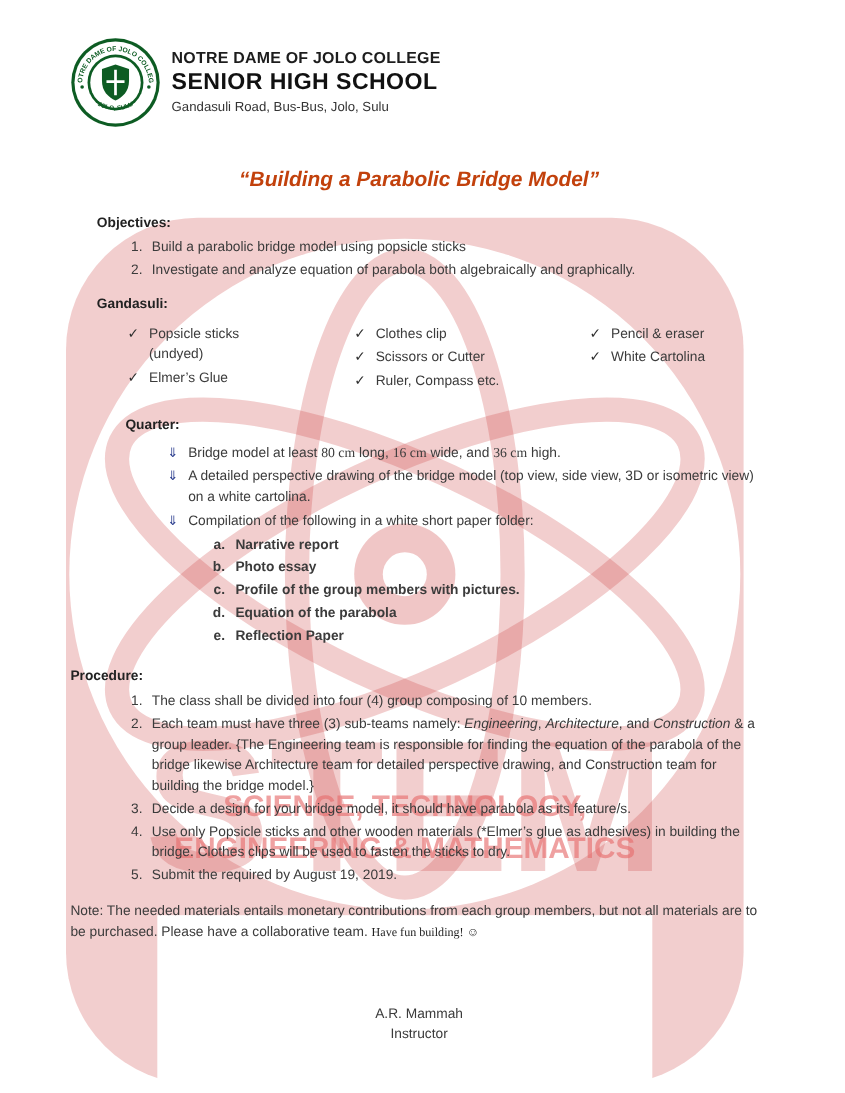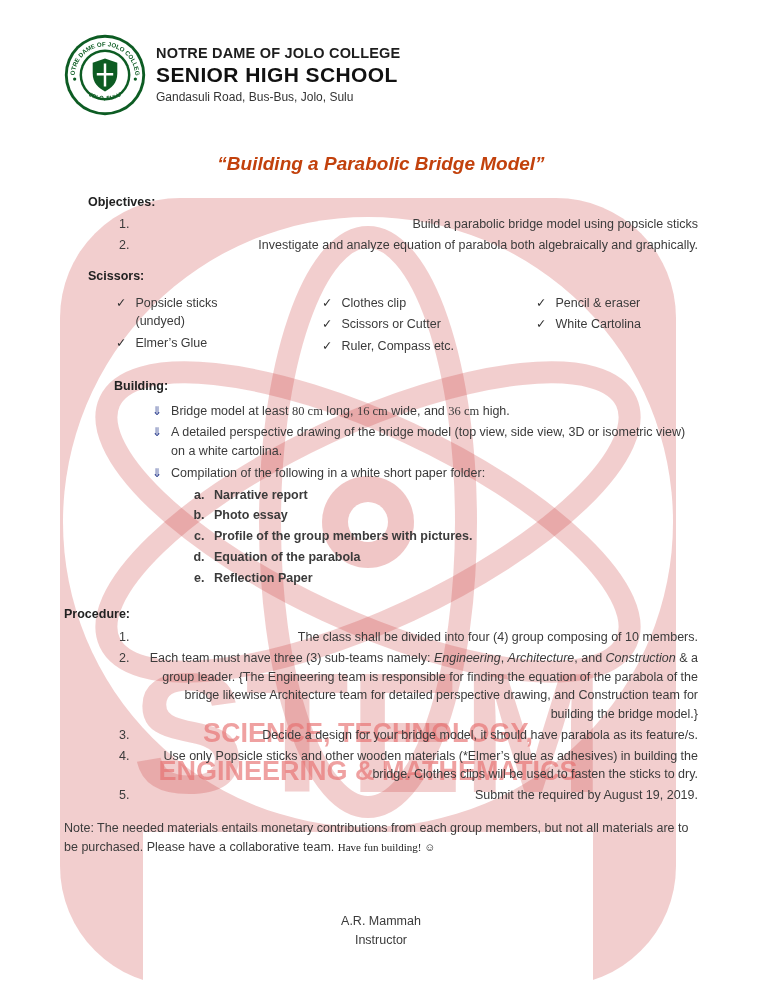"Build a parabolic bridge model" ol.num { text-align: right -> none }
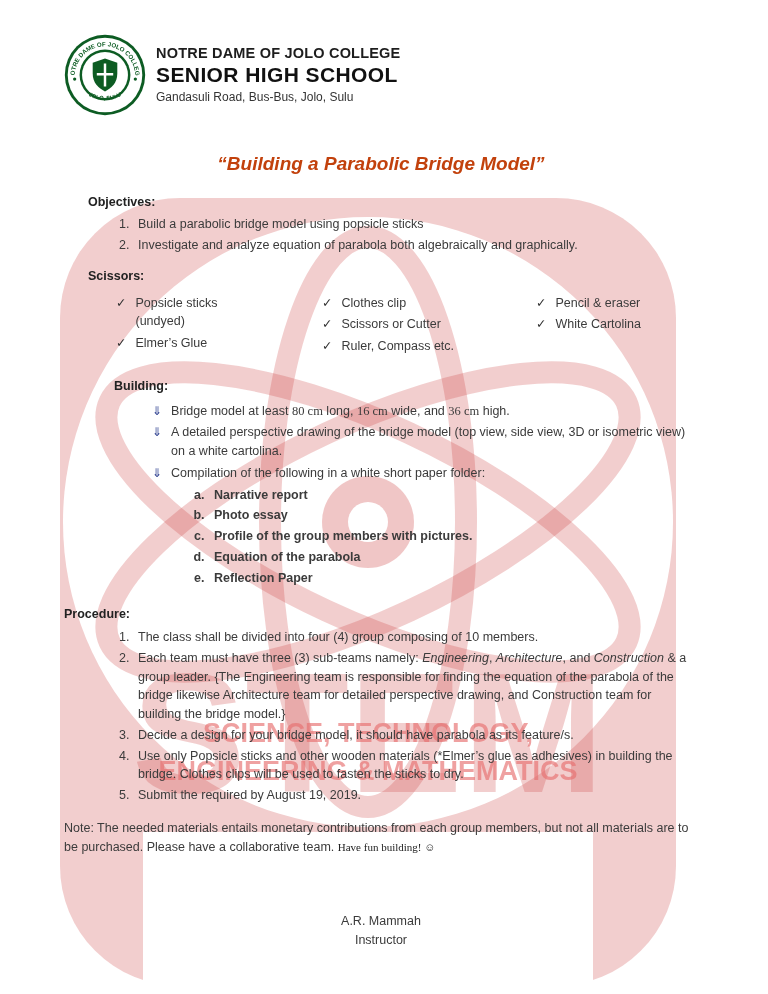"Scissors:" div.section-heading { text: Scissors -> Gandasuli }
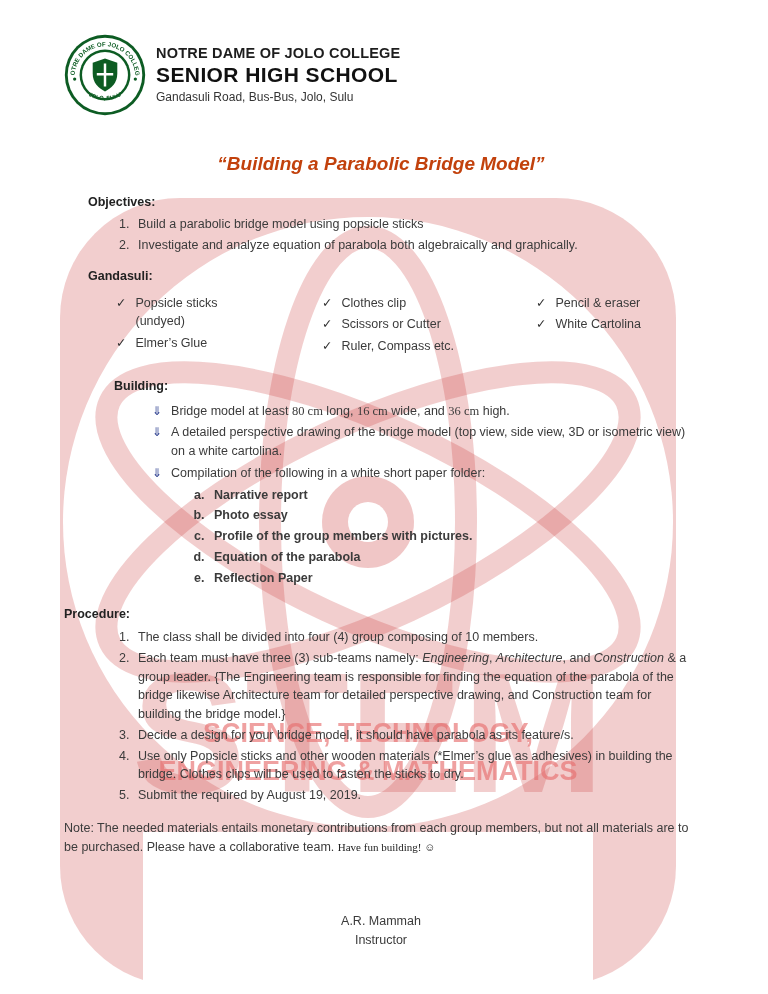"Building:" div.section-heading { text: Building -> Quarter }
